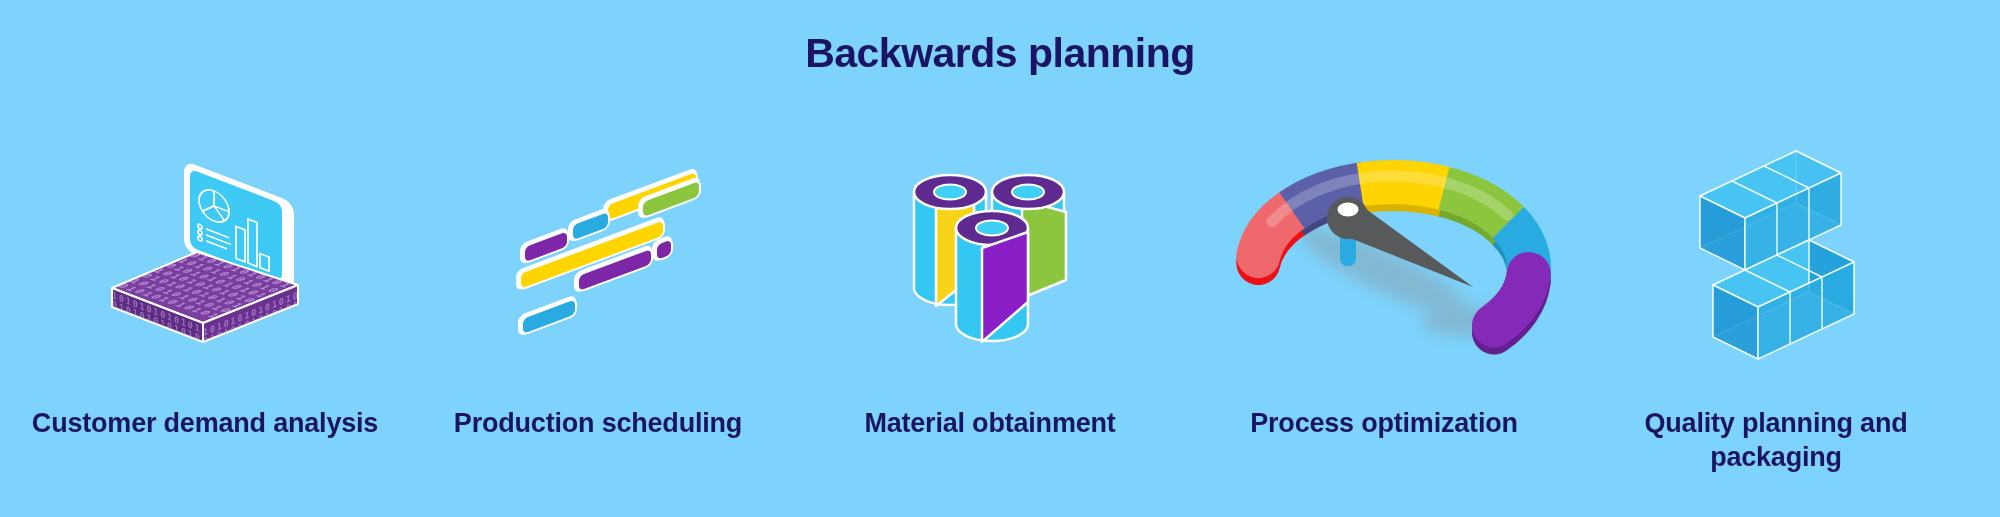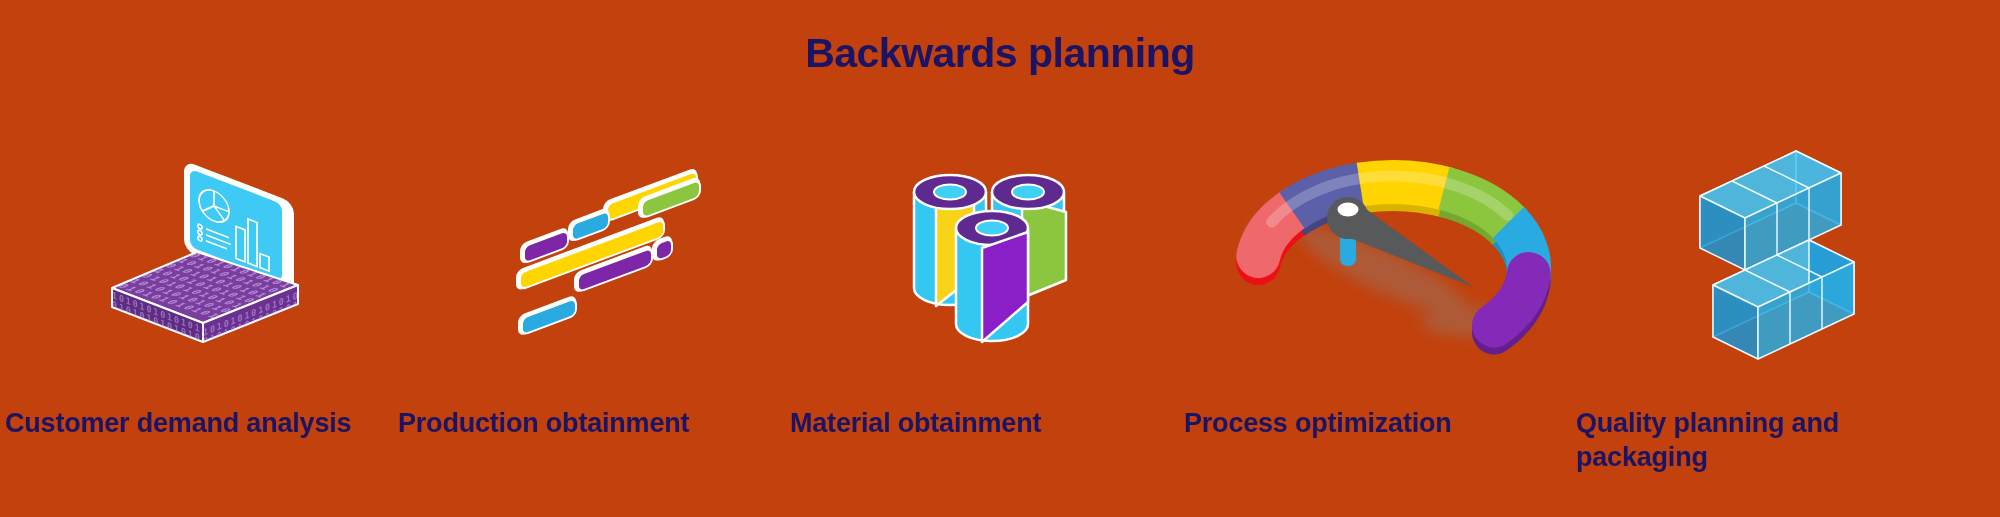"Backwards planning" .canvas { background: #c2410c -> #7dd3fc }
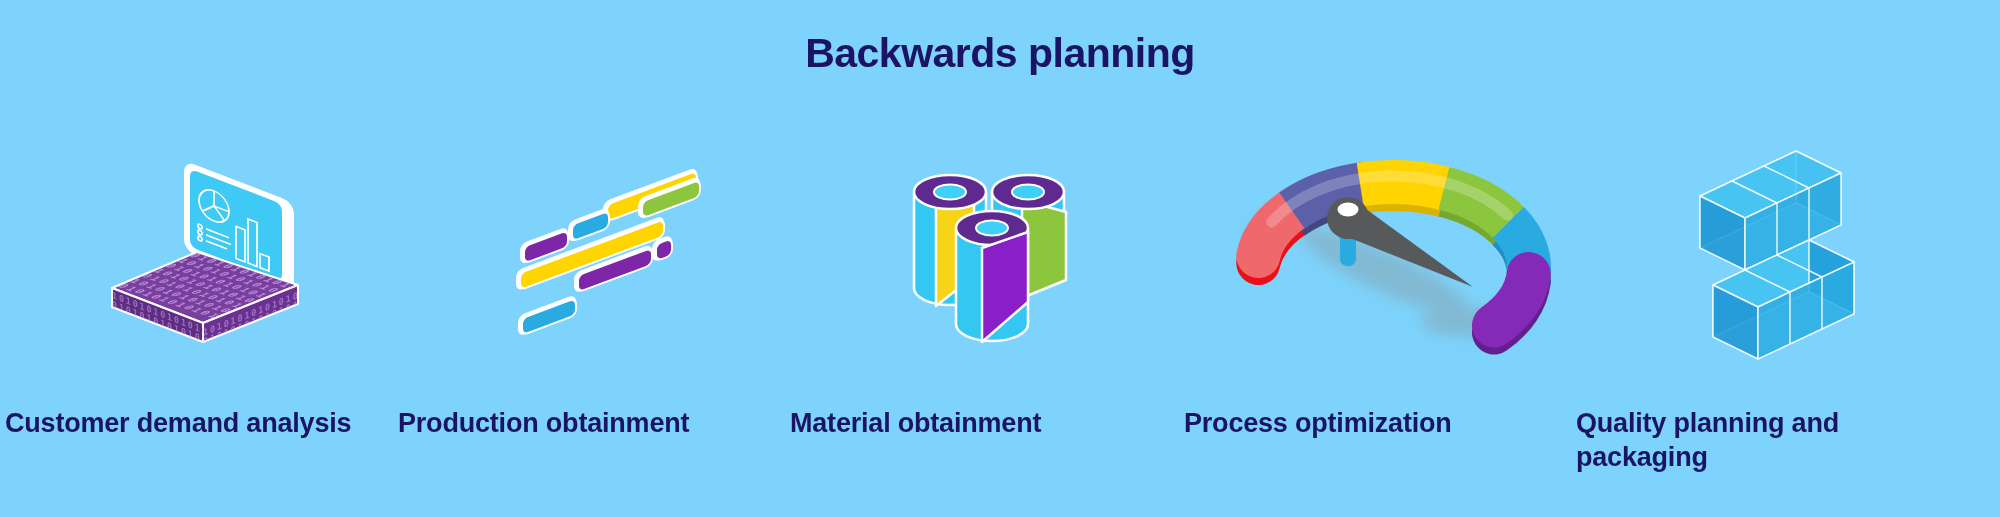"Customer demand analysis" .label { text-align: none -> center }
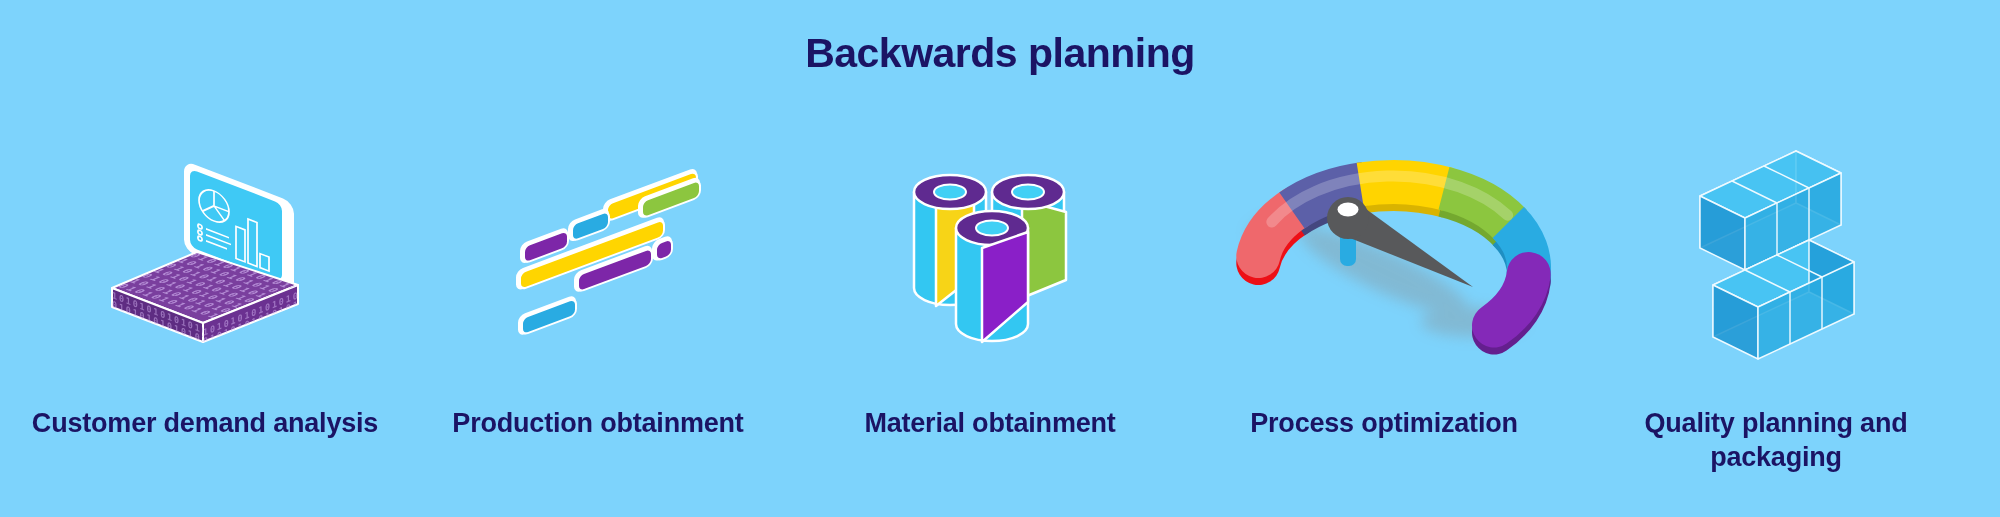"Production obtainment" div.label { text: obtainment -> scheduling }
